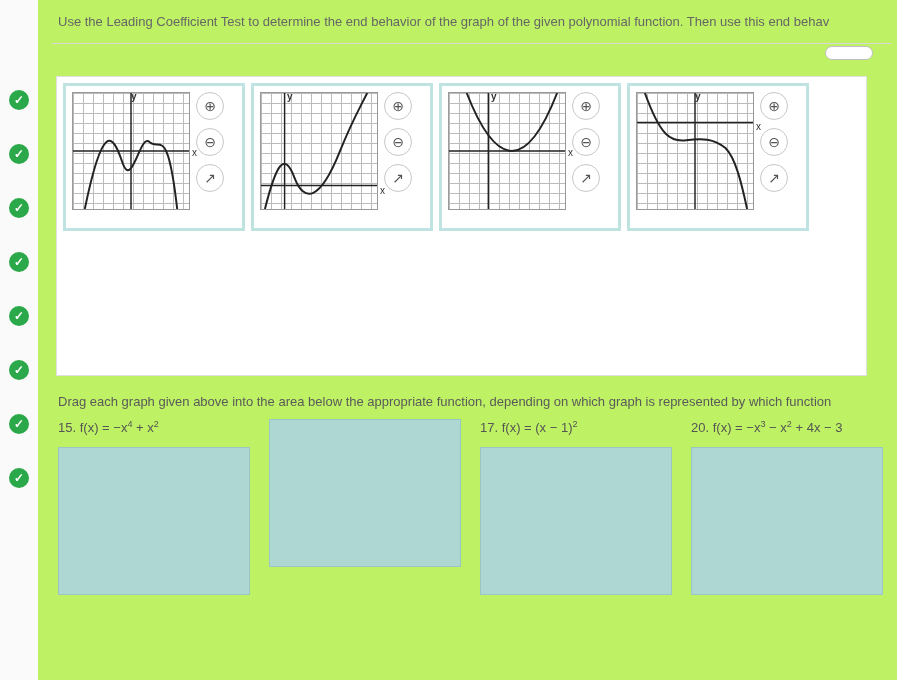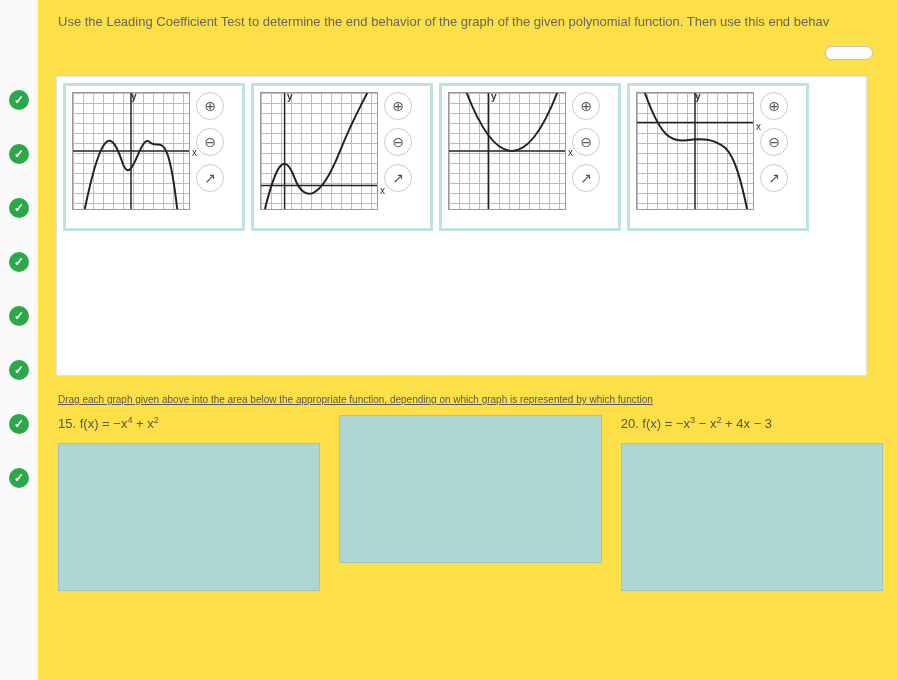"Use the Leading Coefficient Test" .content { background: #fde047 -> #bef264 }
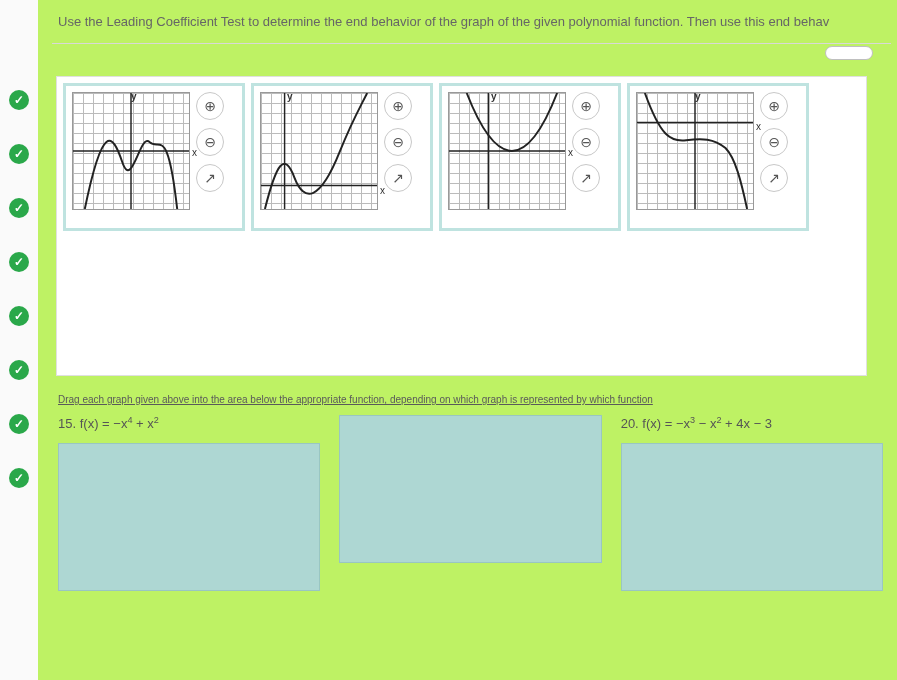"Drag each graph given above" .instruction-text { font-size: 10px -> 13px; text-decoration: underline -> none }
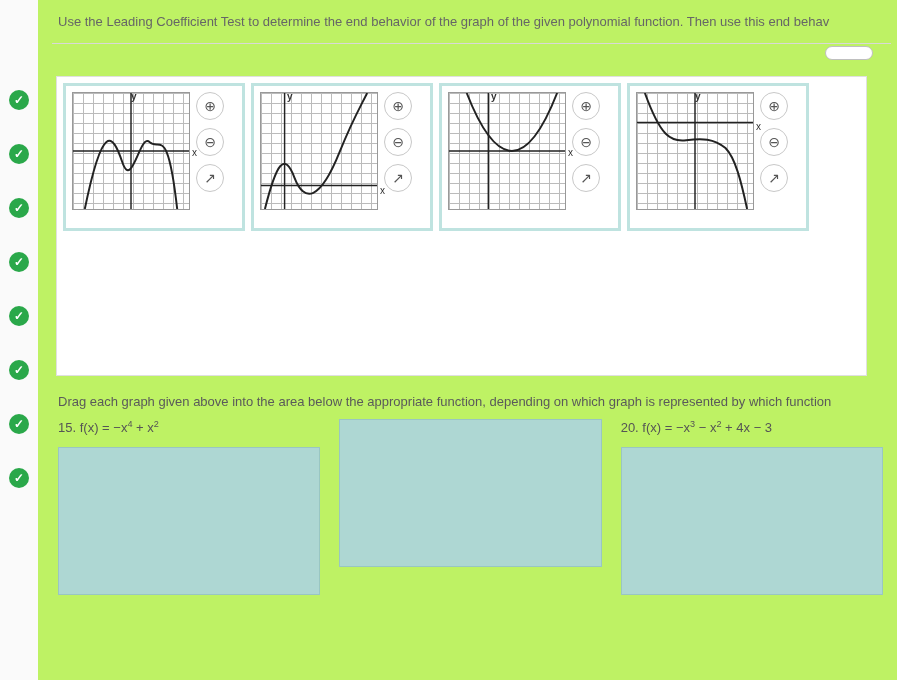"17. f(x) = (x −" div.drop-col { html: none -> <div> <div> <span>17.</span> <span>f(x) = (x − 1)<sup>2</sup></span> </div> <div></div> </div> }
